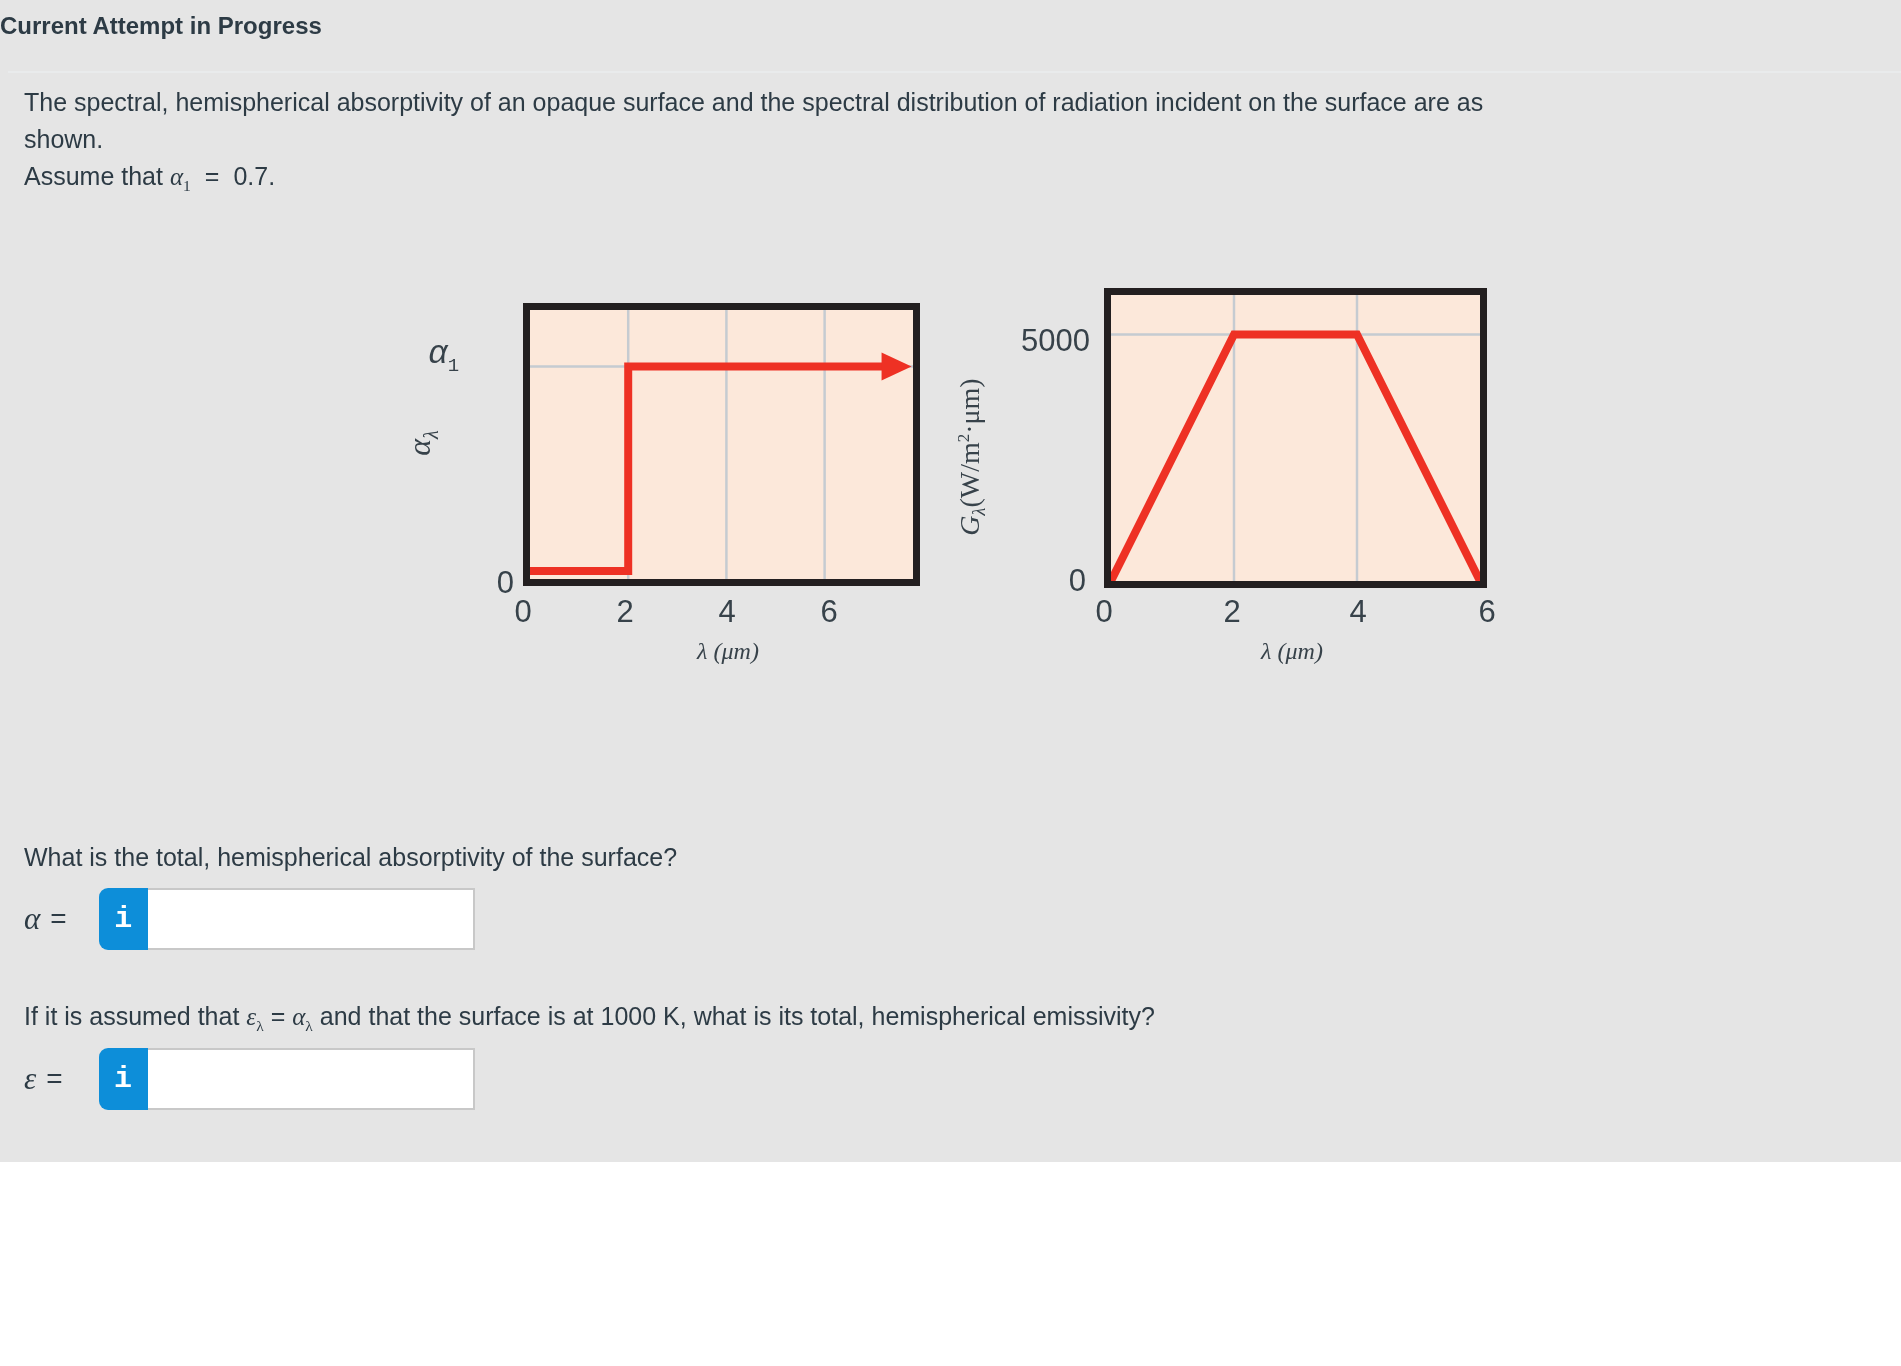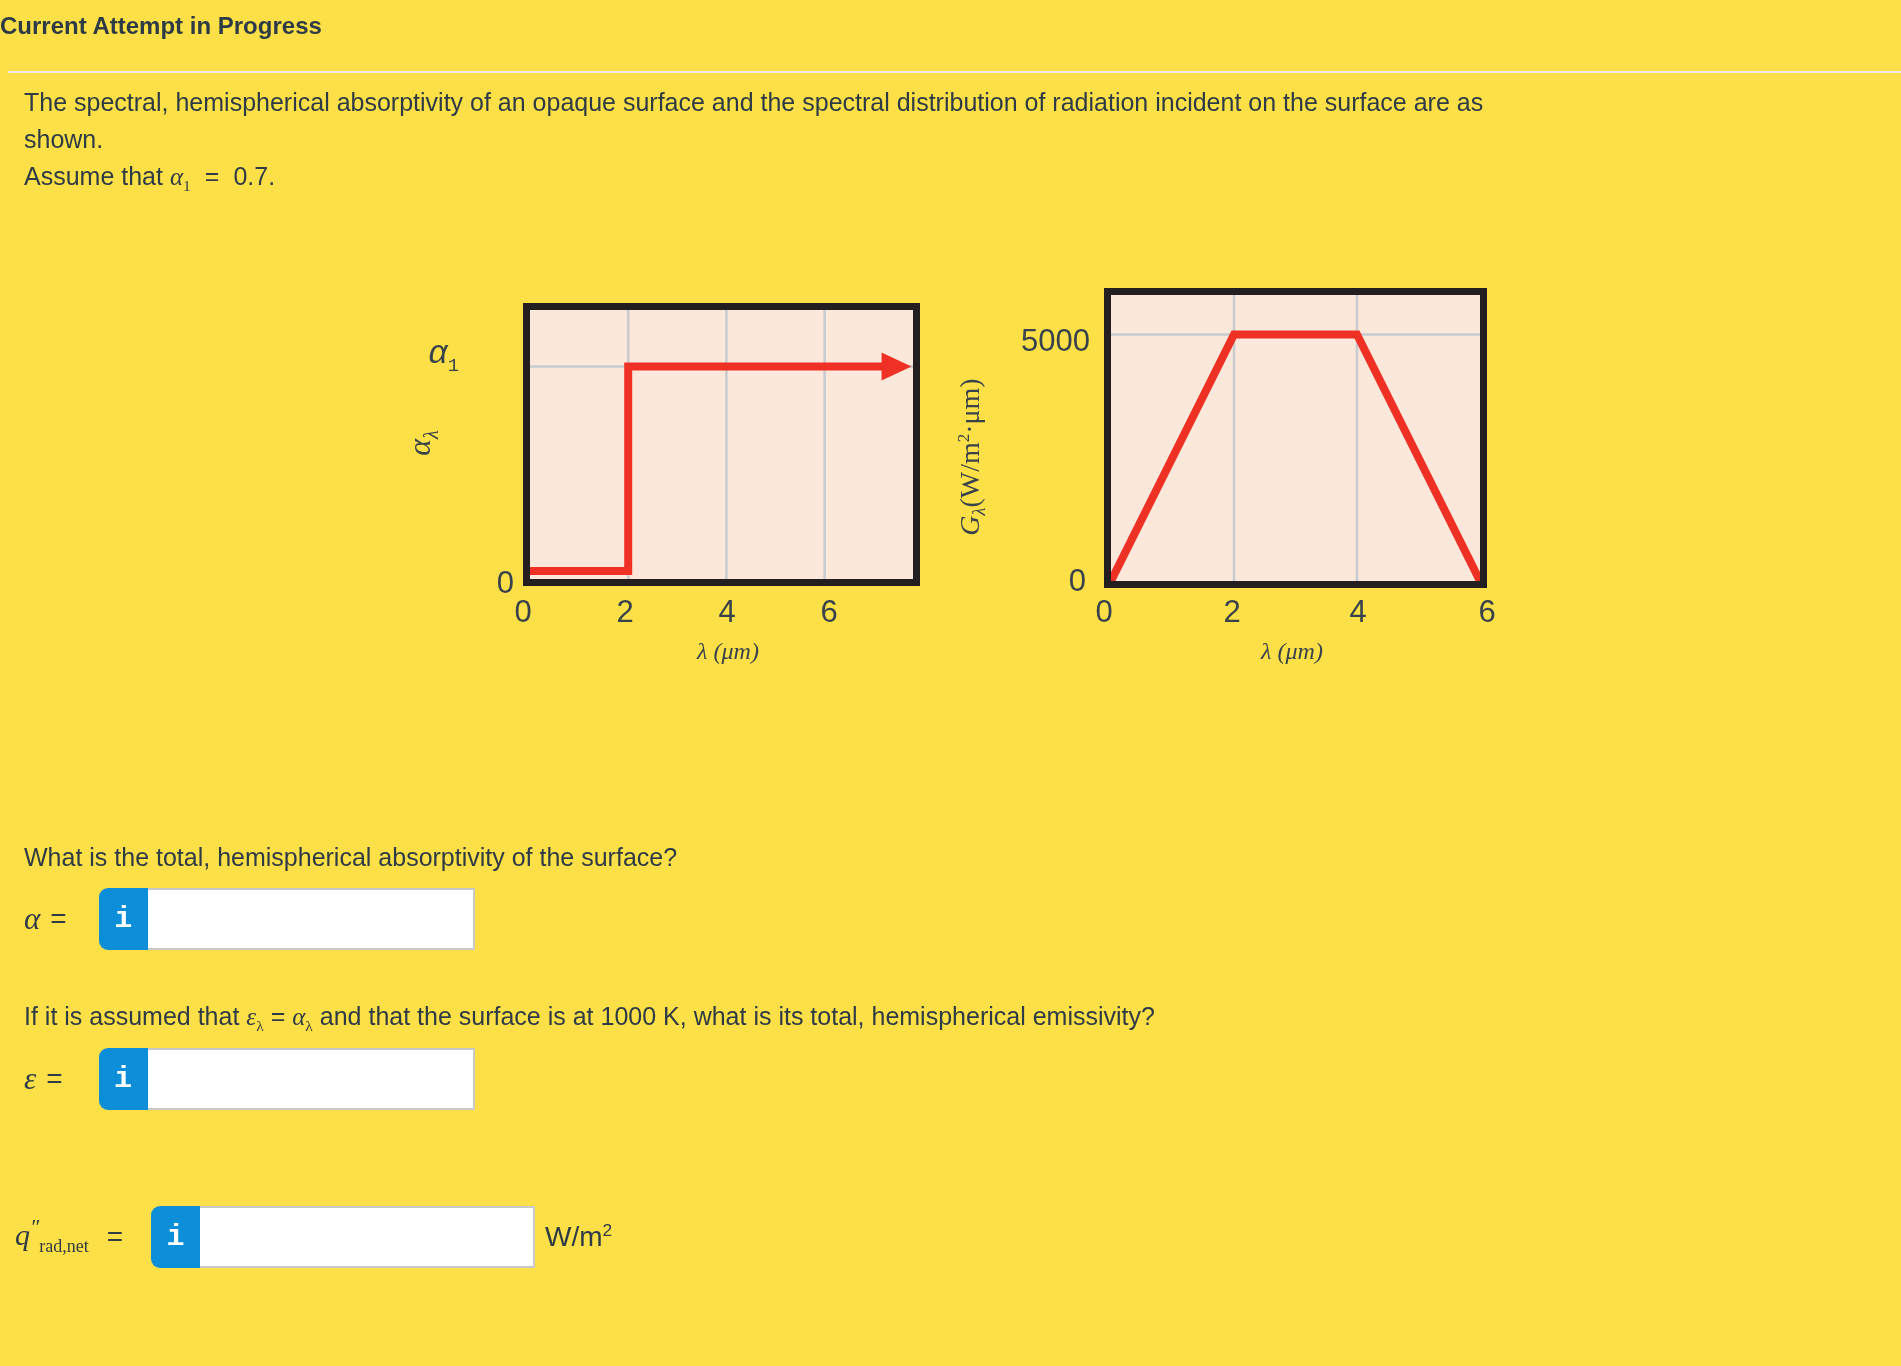"Current Attempt in Progress" #page { background: #fde047 -> #e5e5e5; height: 1366px -> 1162px }
